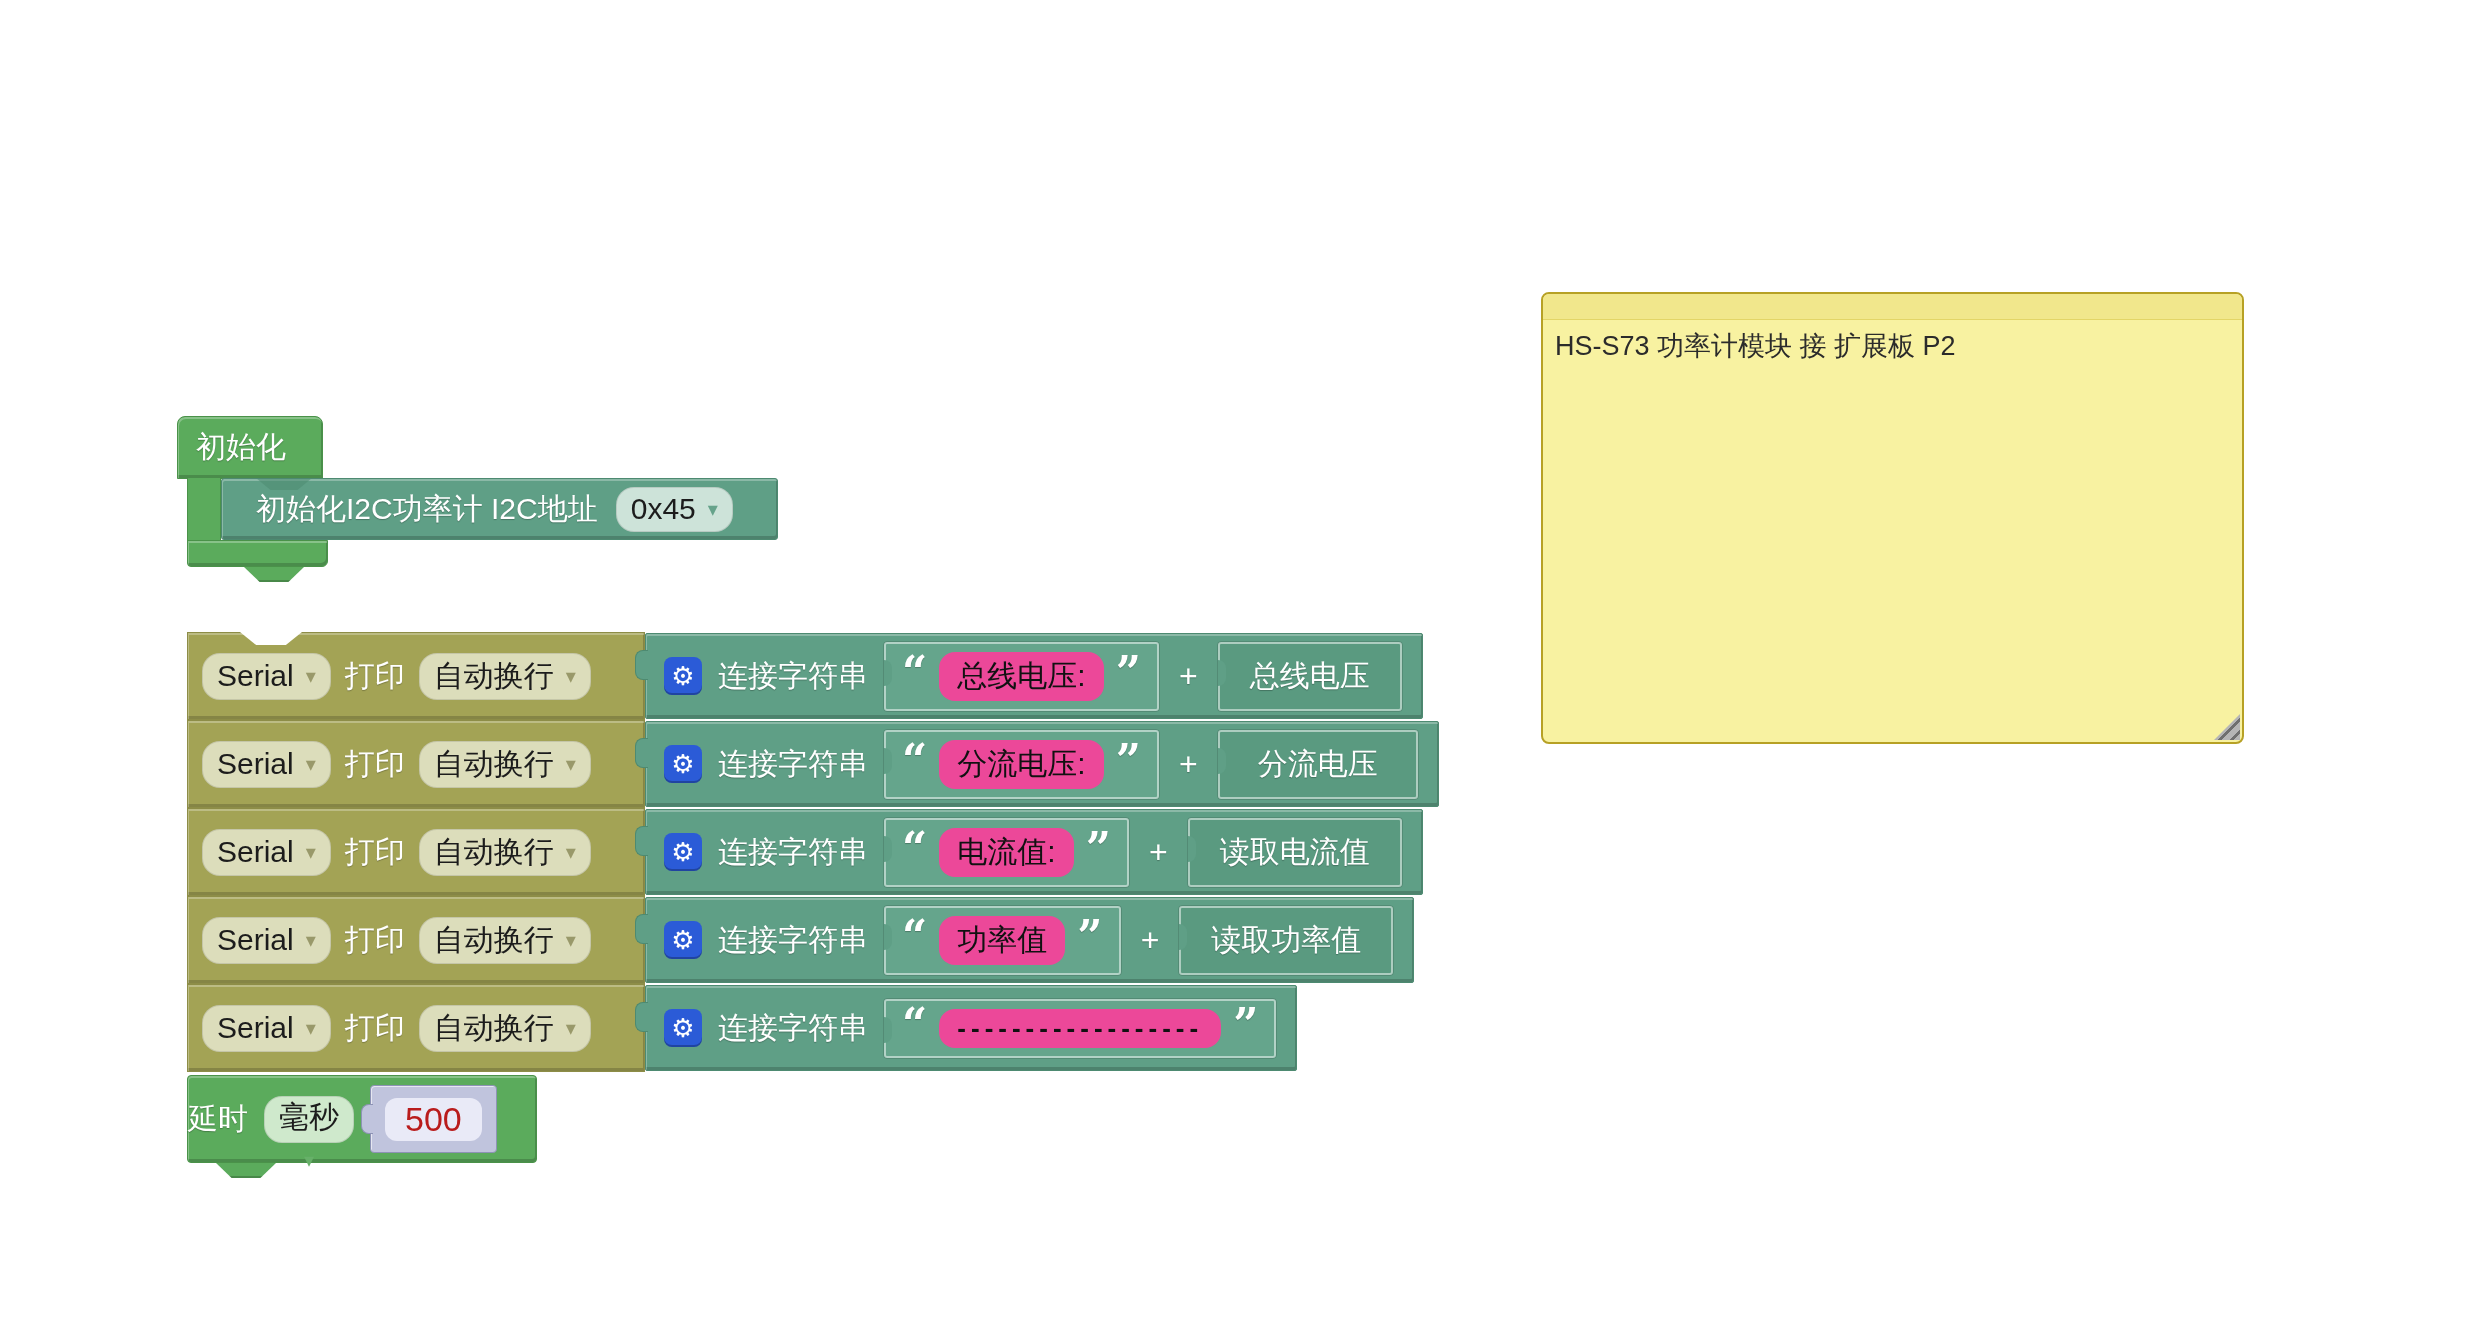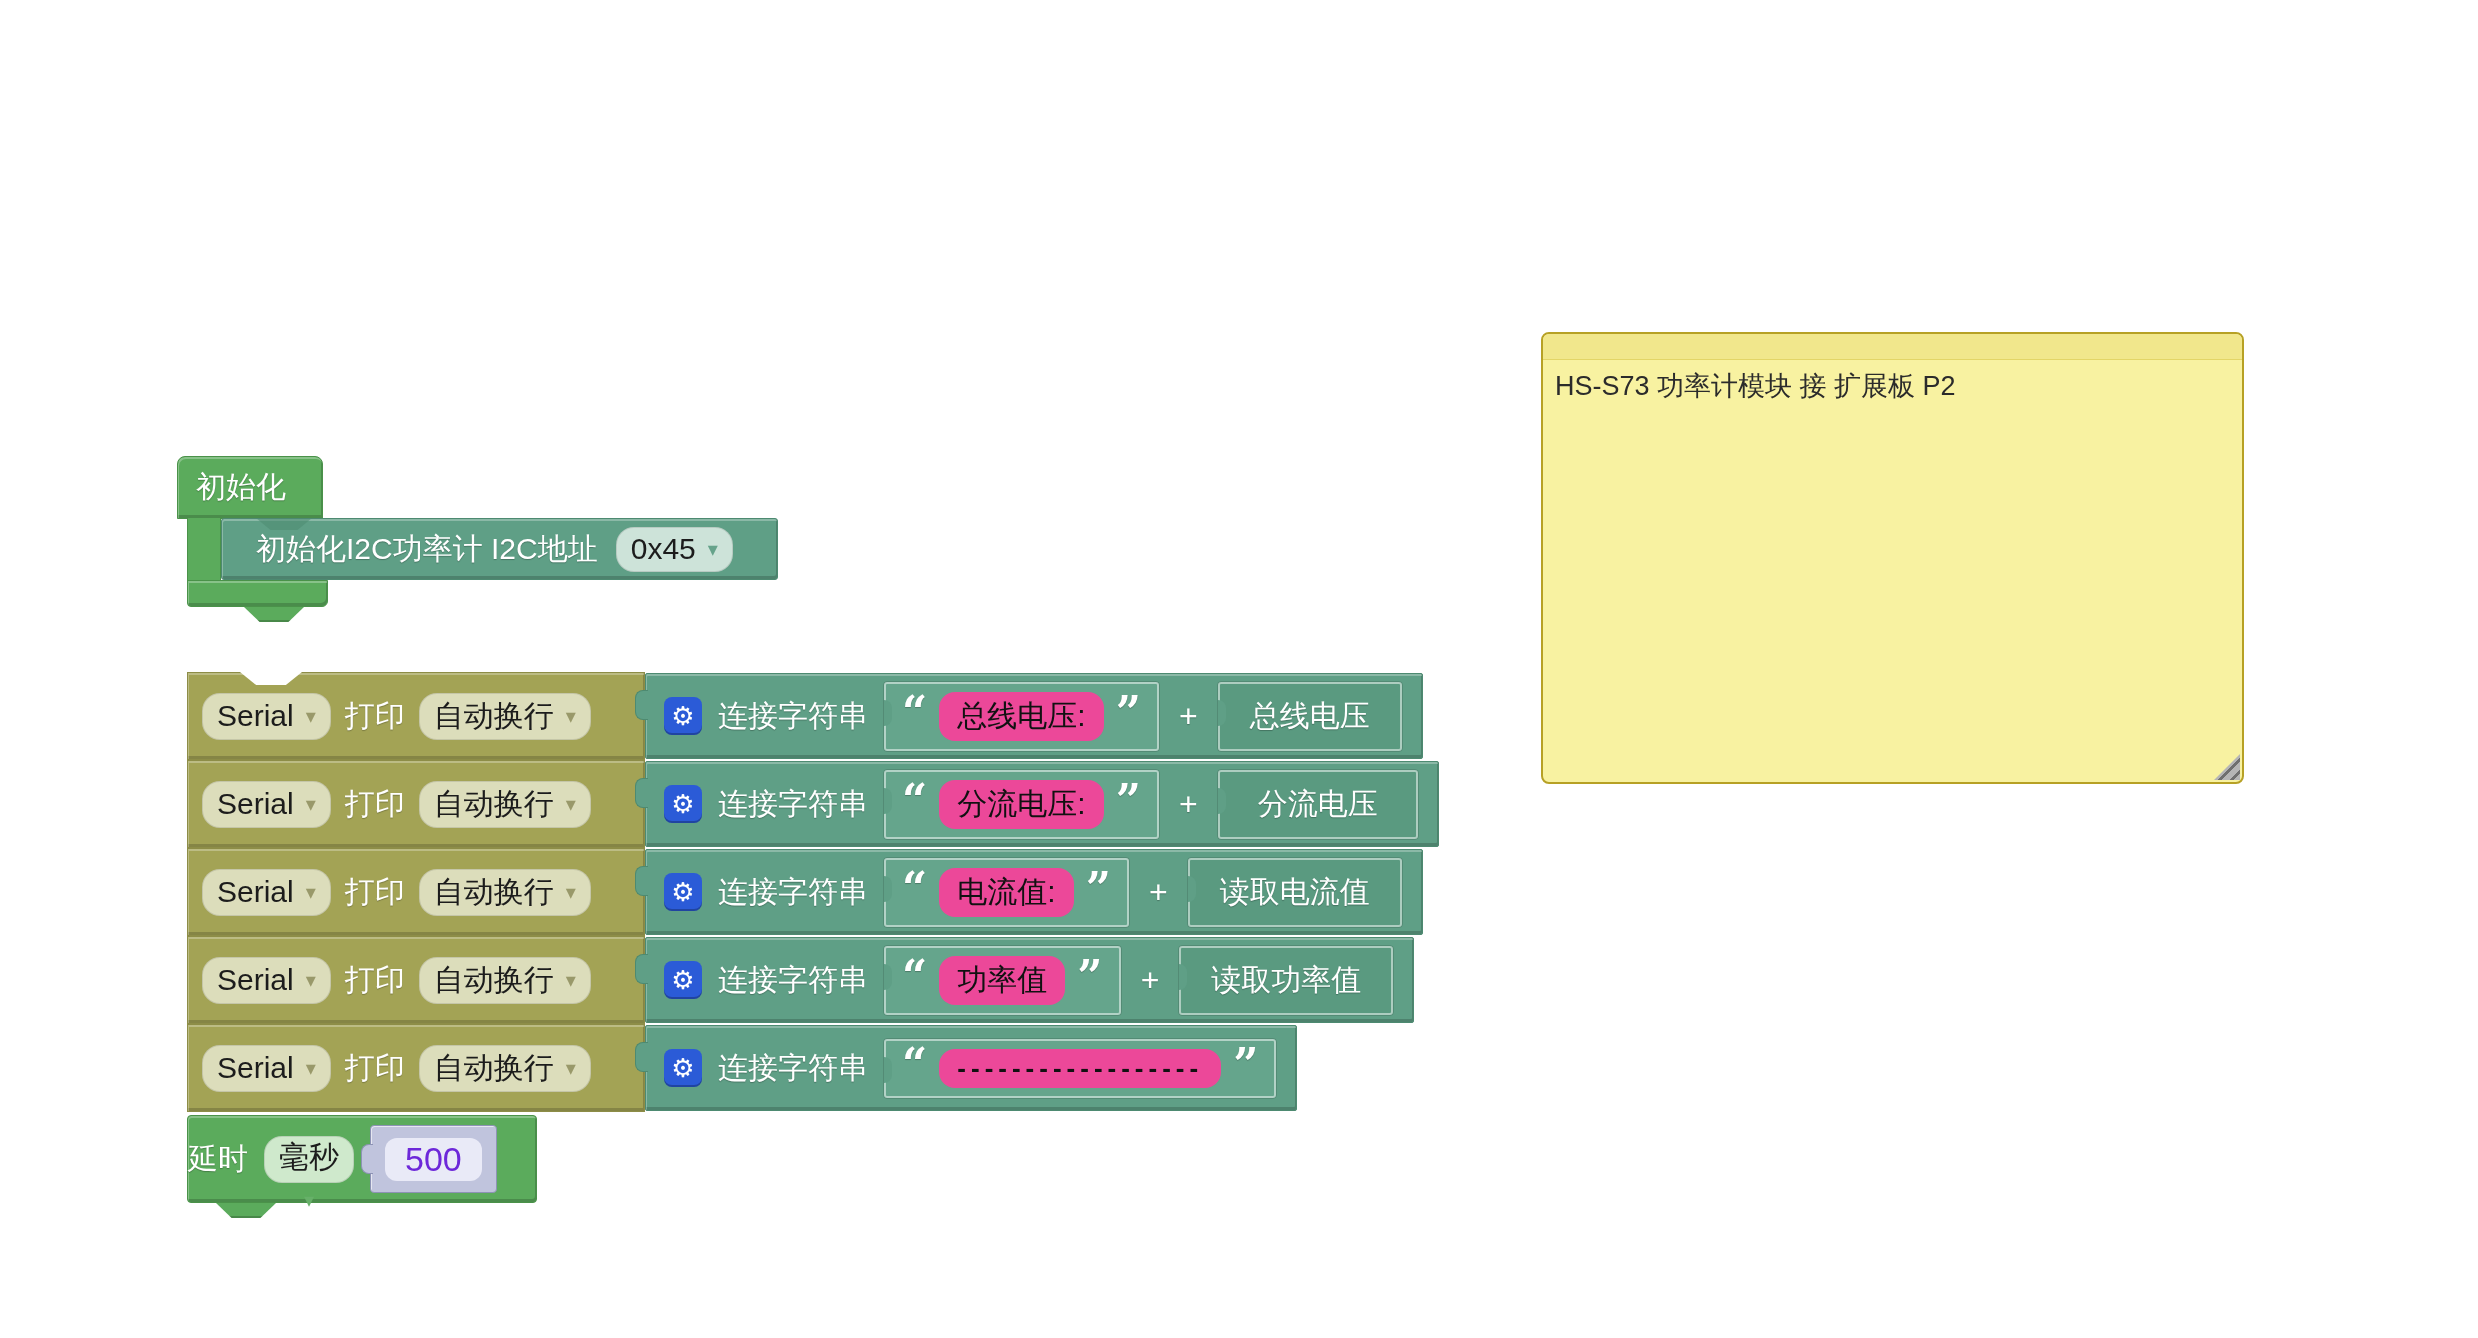"HS-S73 功率计模块 接 扩展板 P2" .canvas { margin-top: 40px -> none }
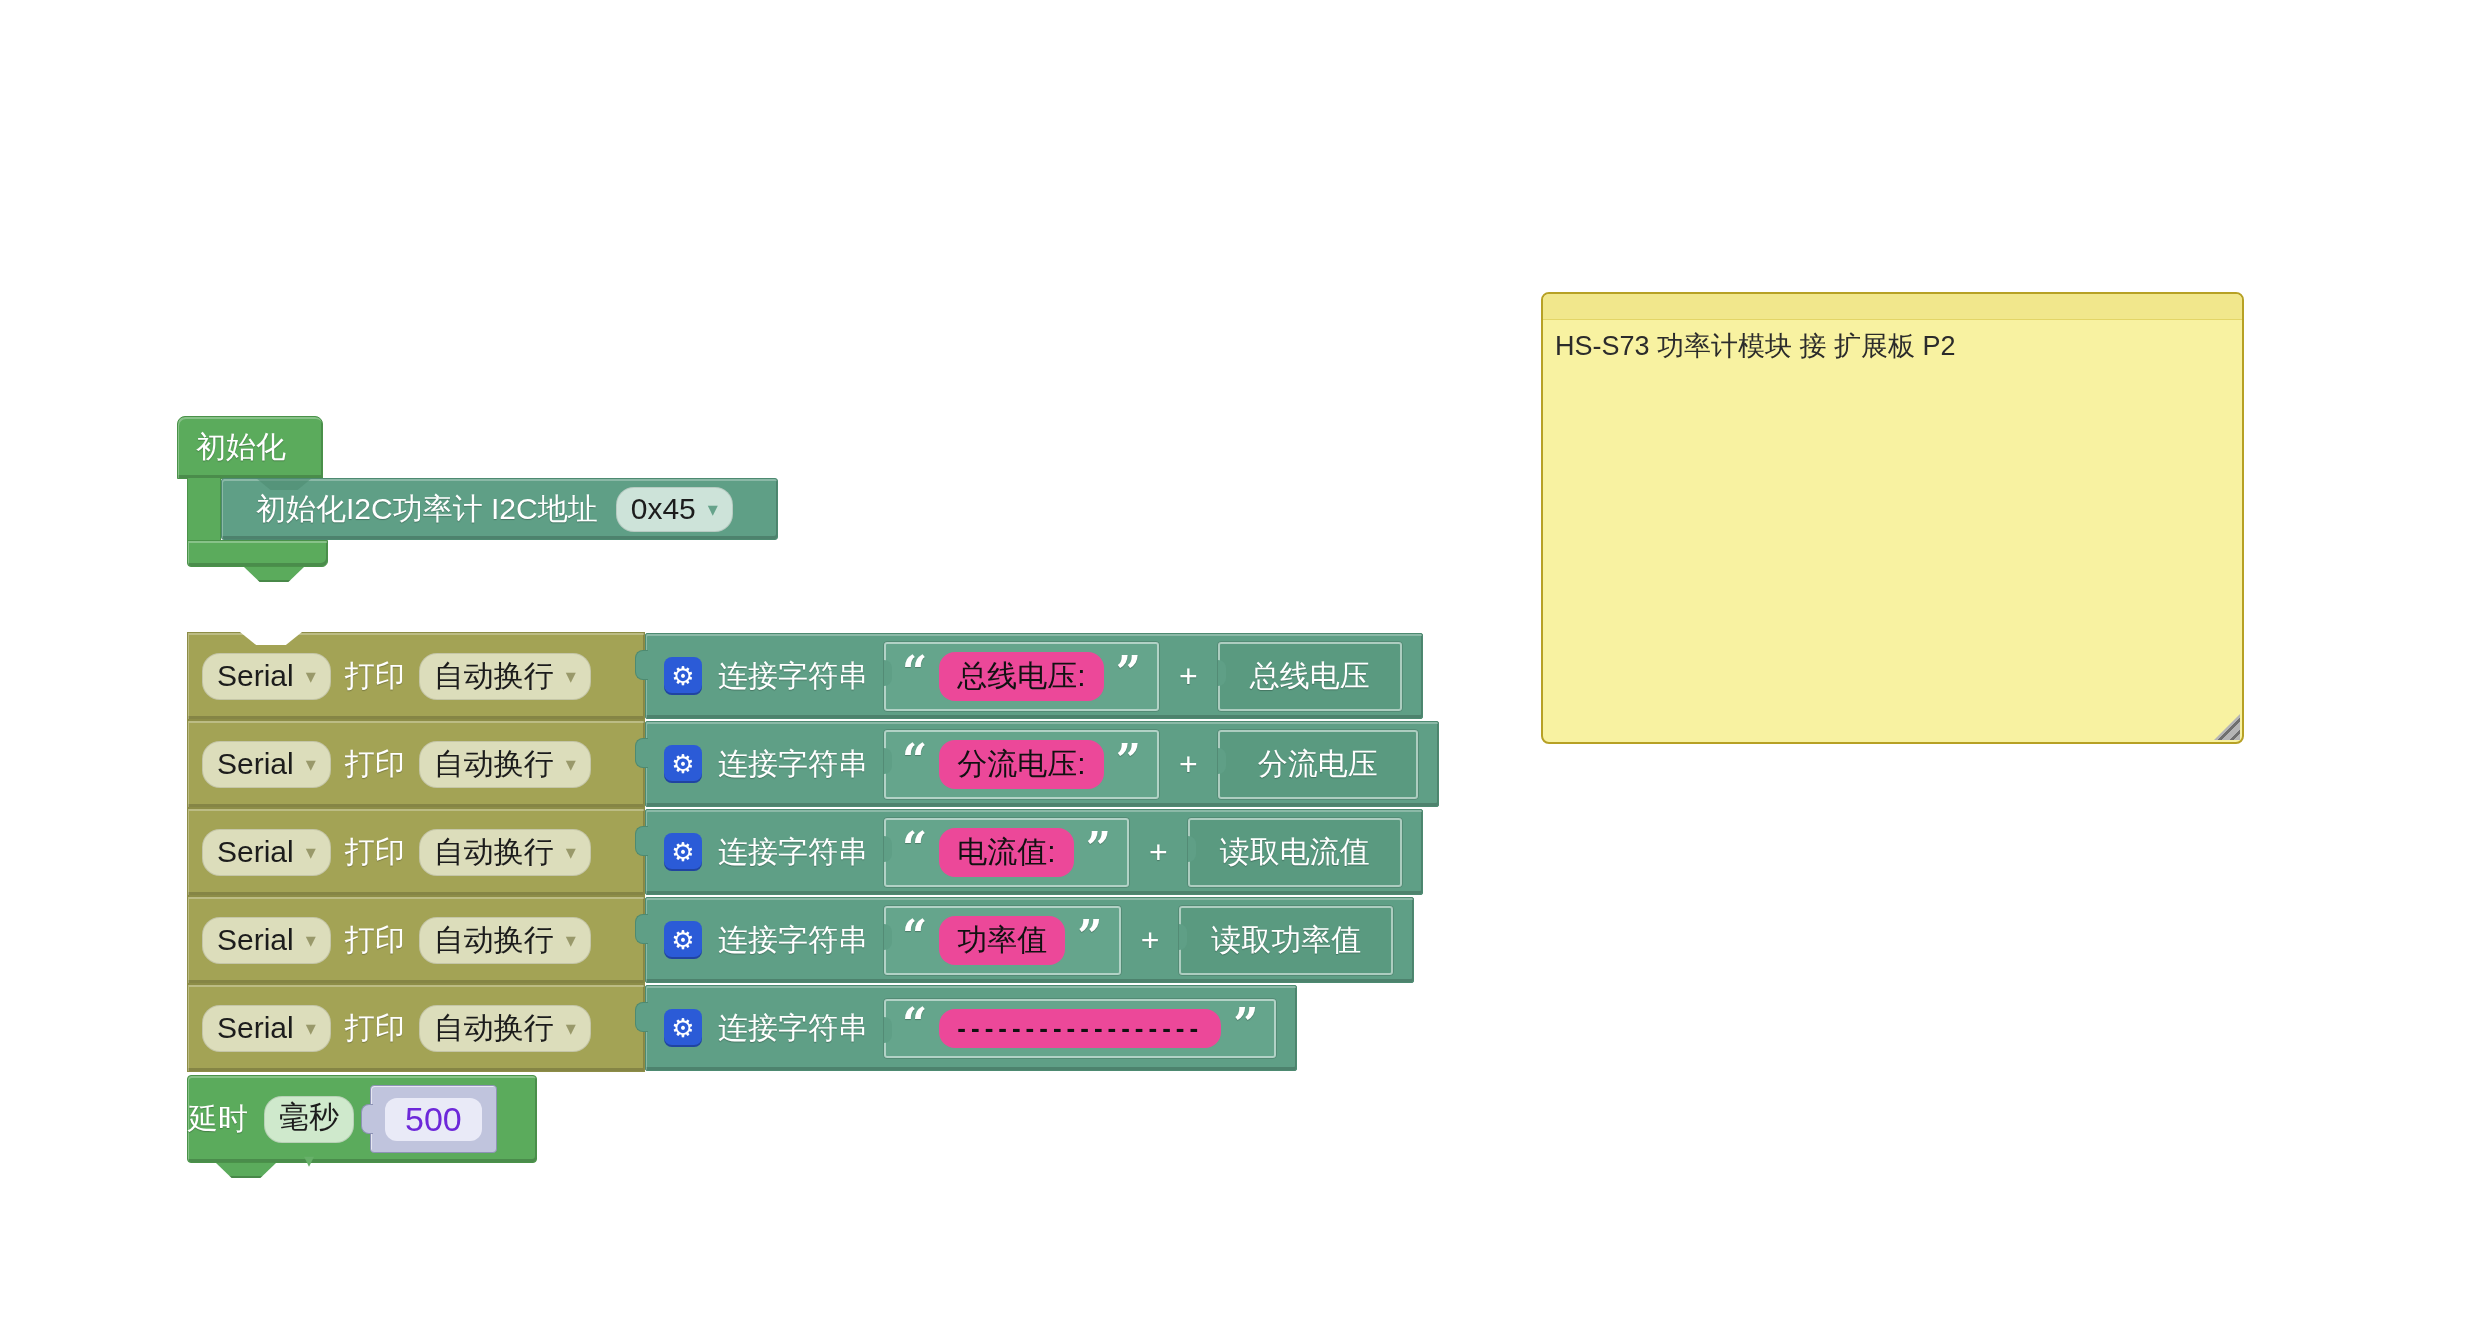"500" .num-input { color: #6d28d9 -> #b91c1c }
